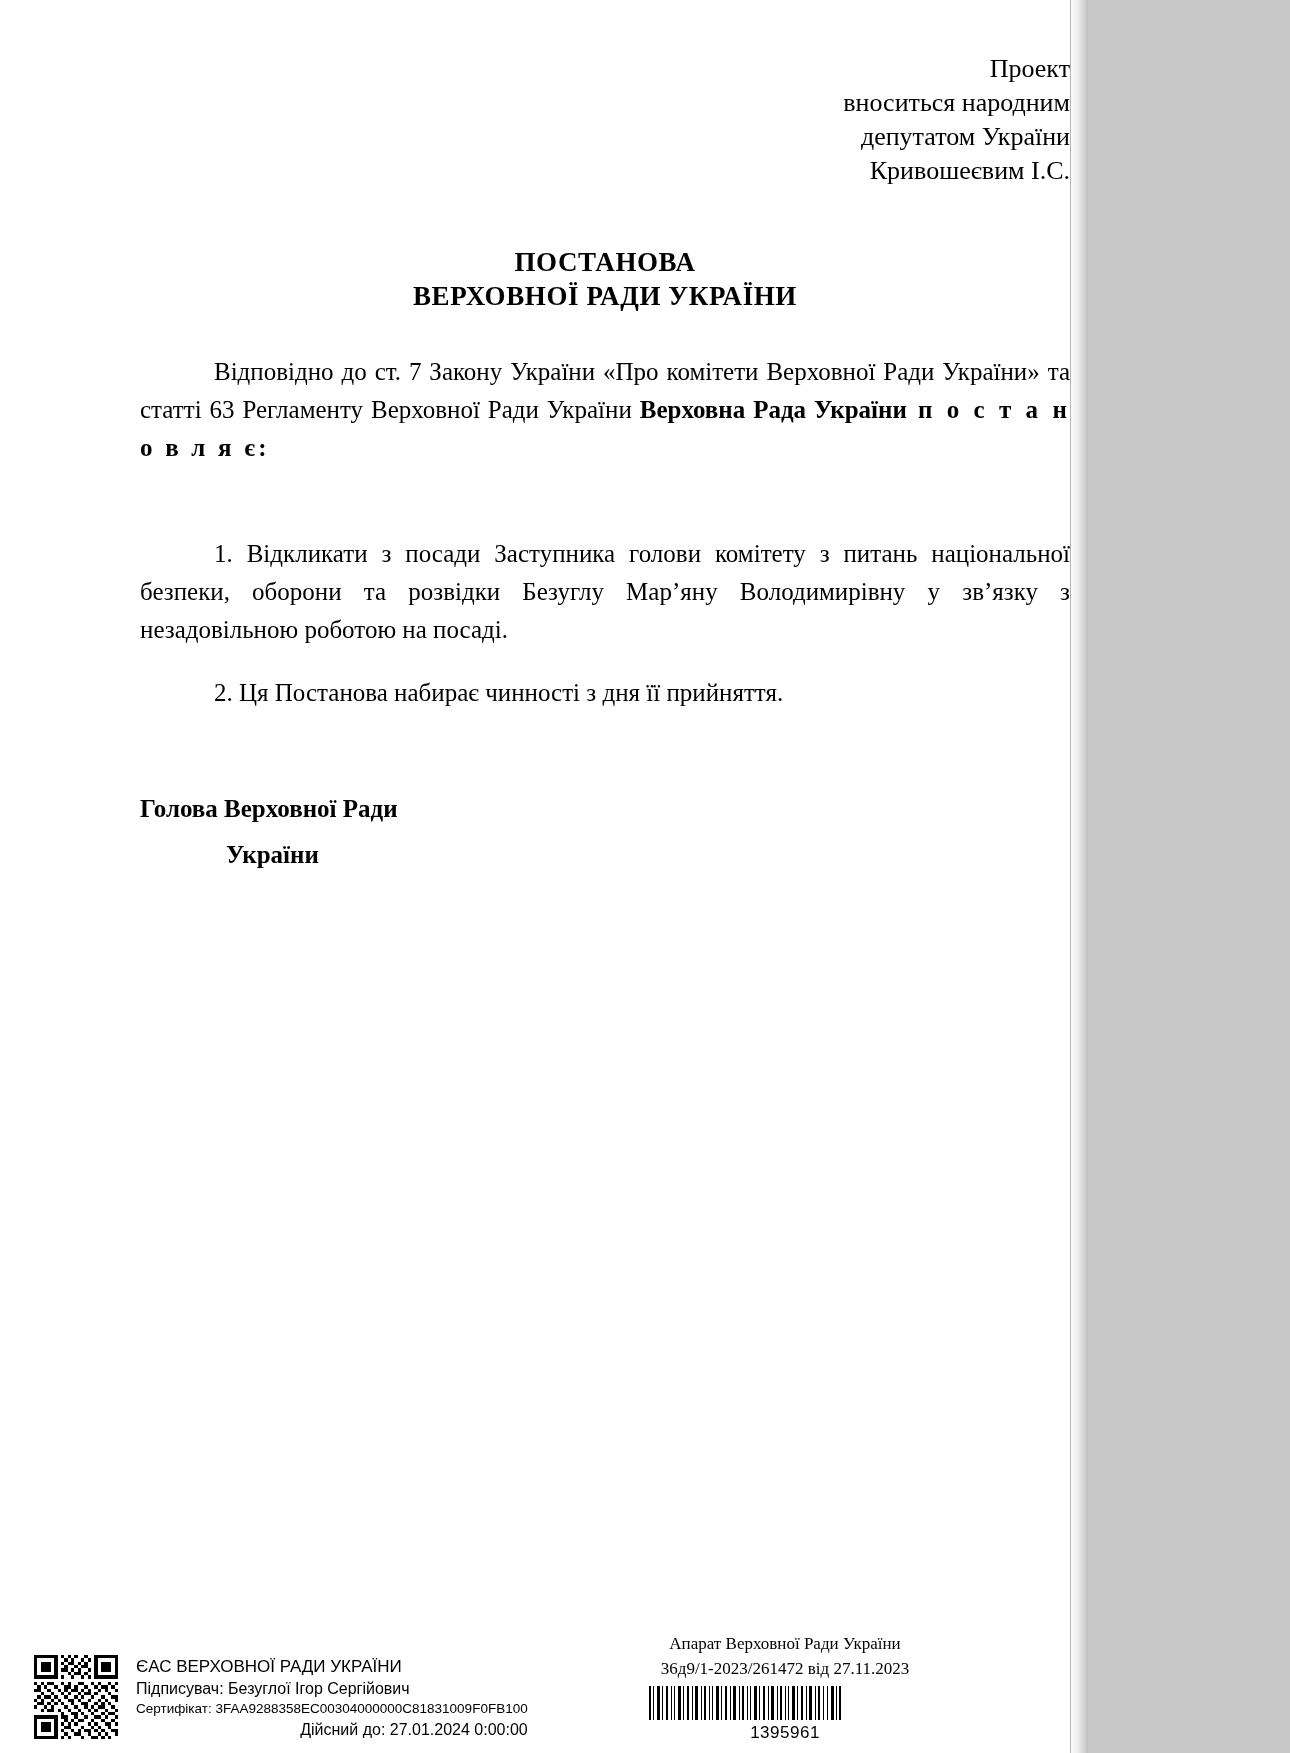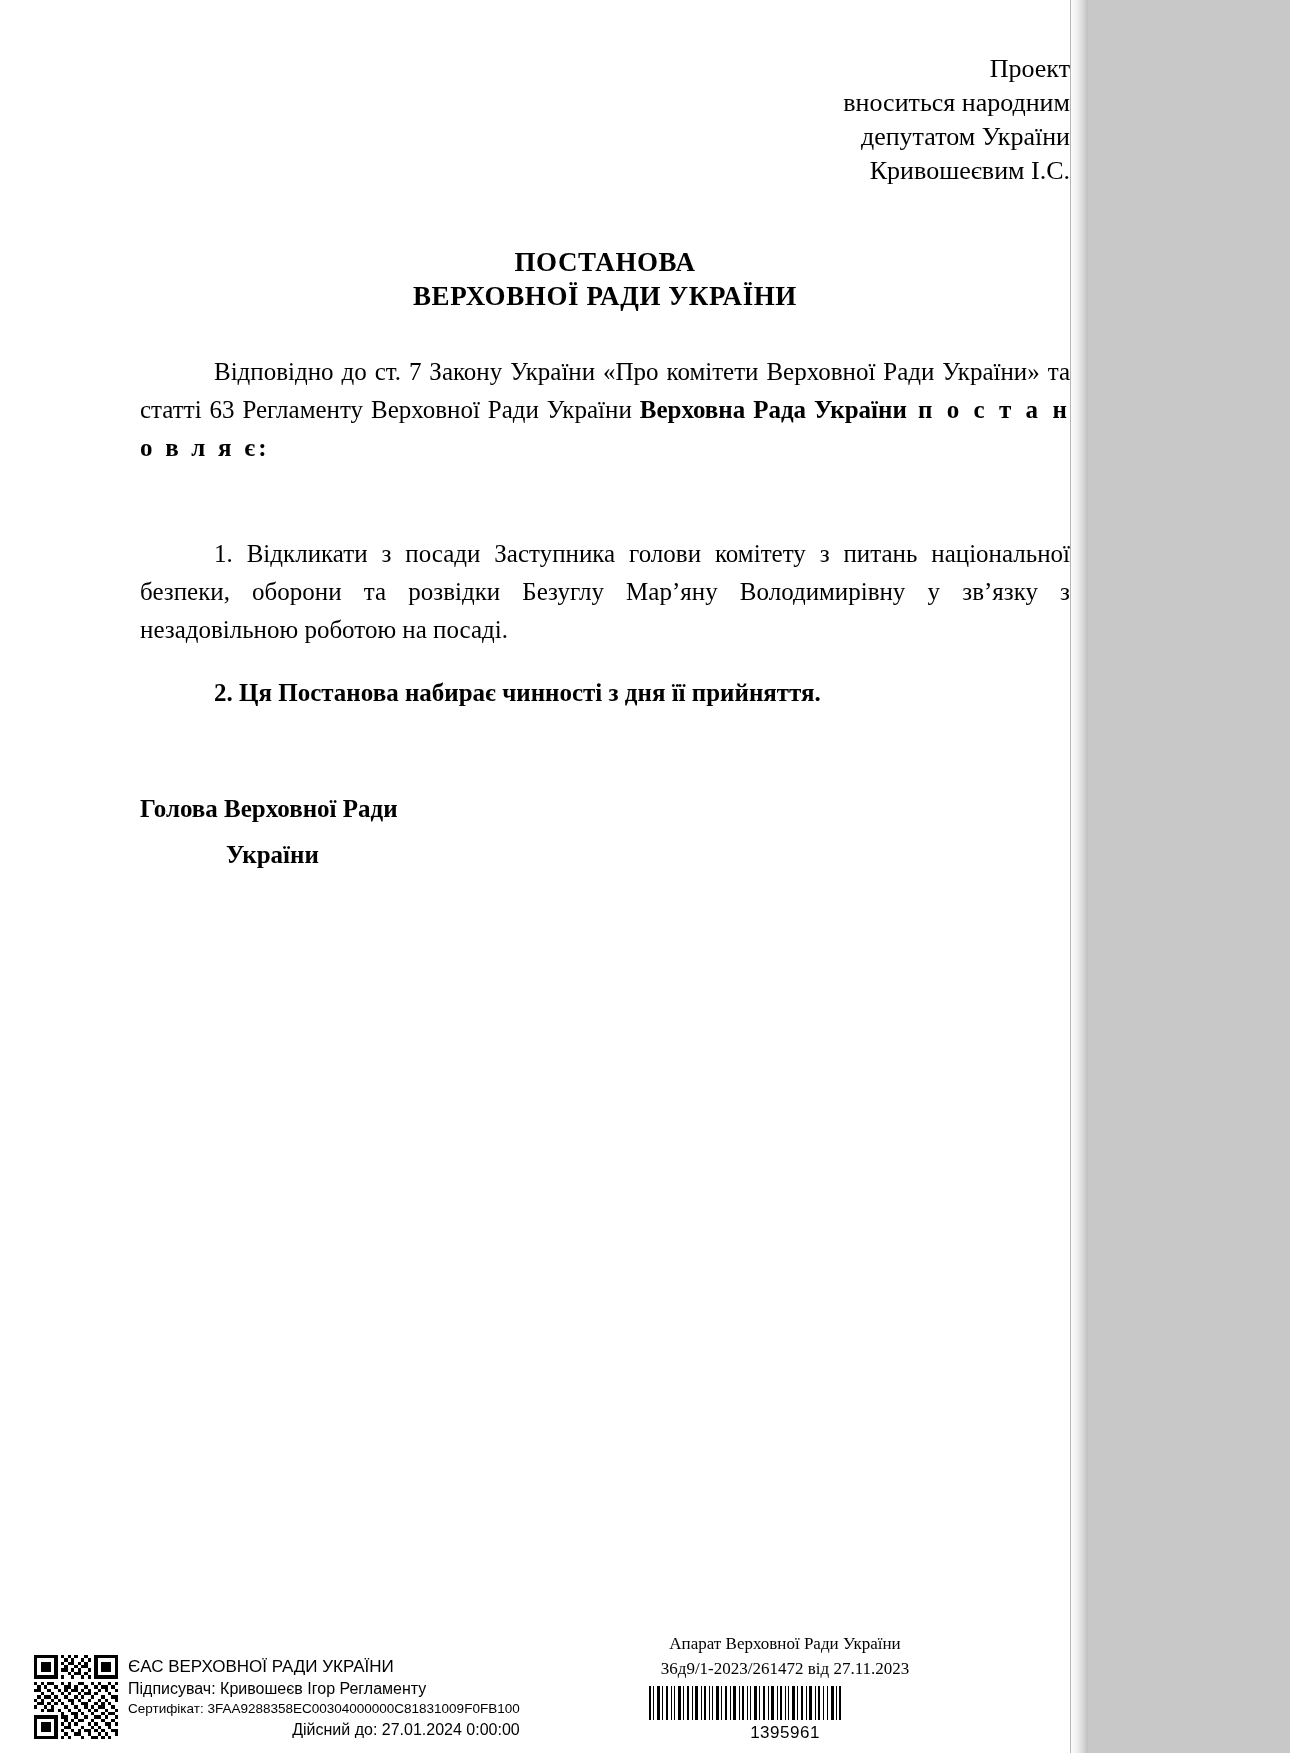"2. Ця Постанова набирає чинності" .item + .item { font-weight: bold -> none }
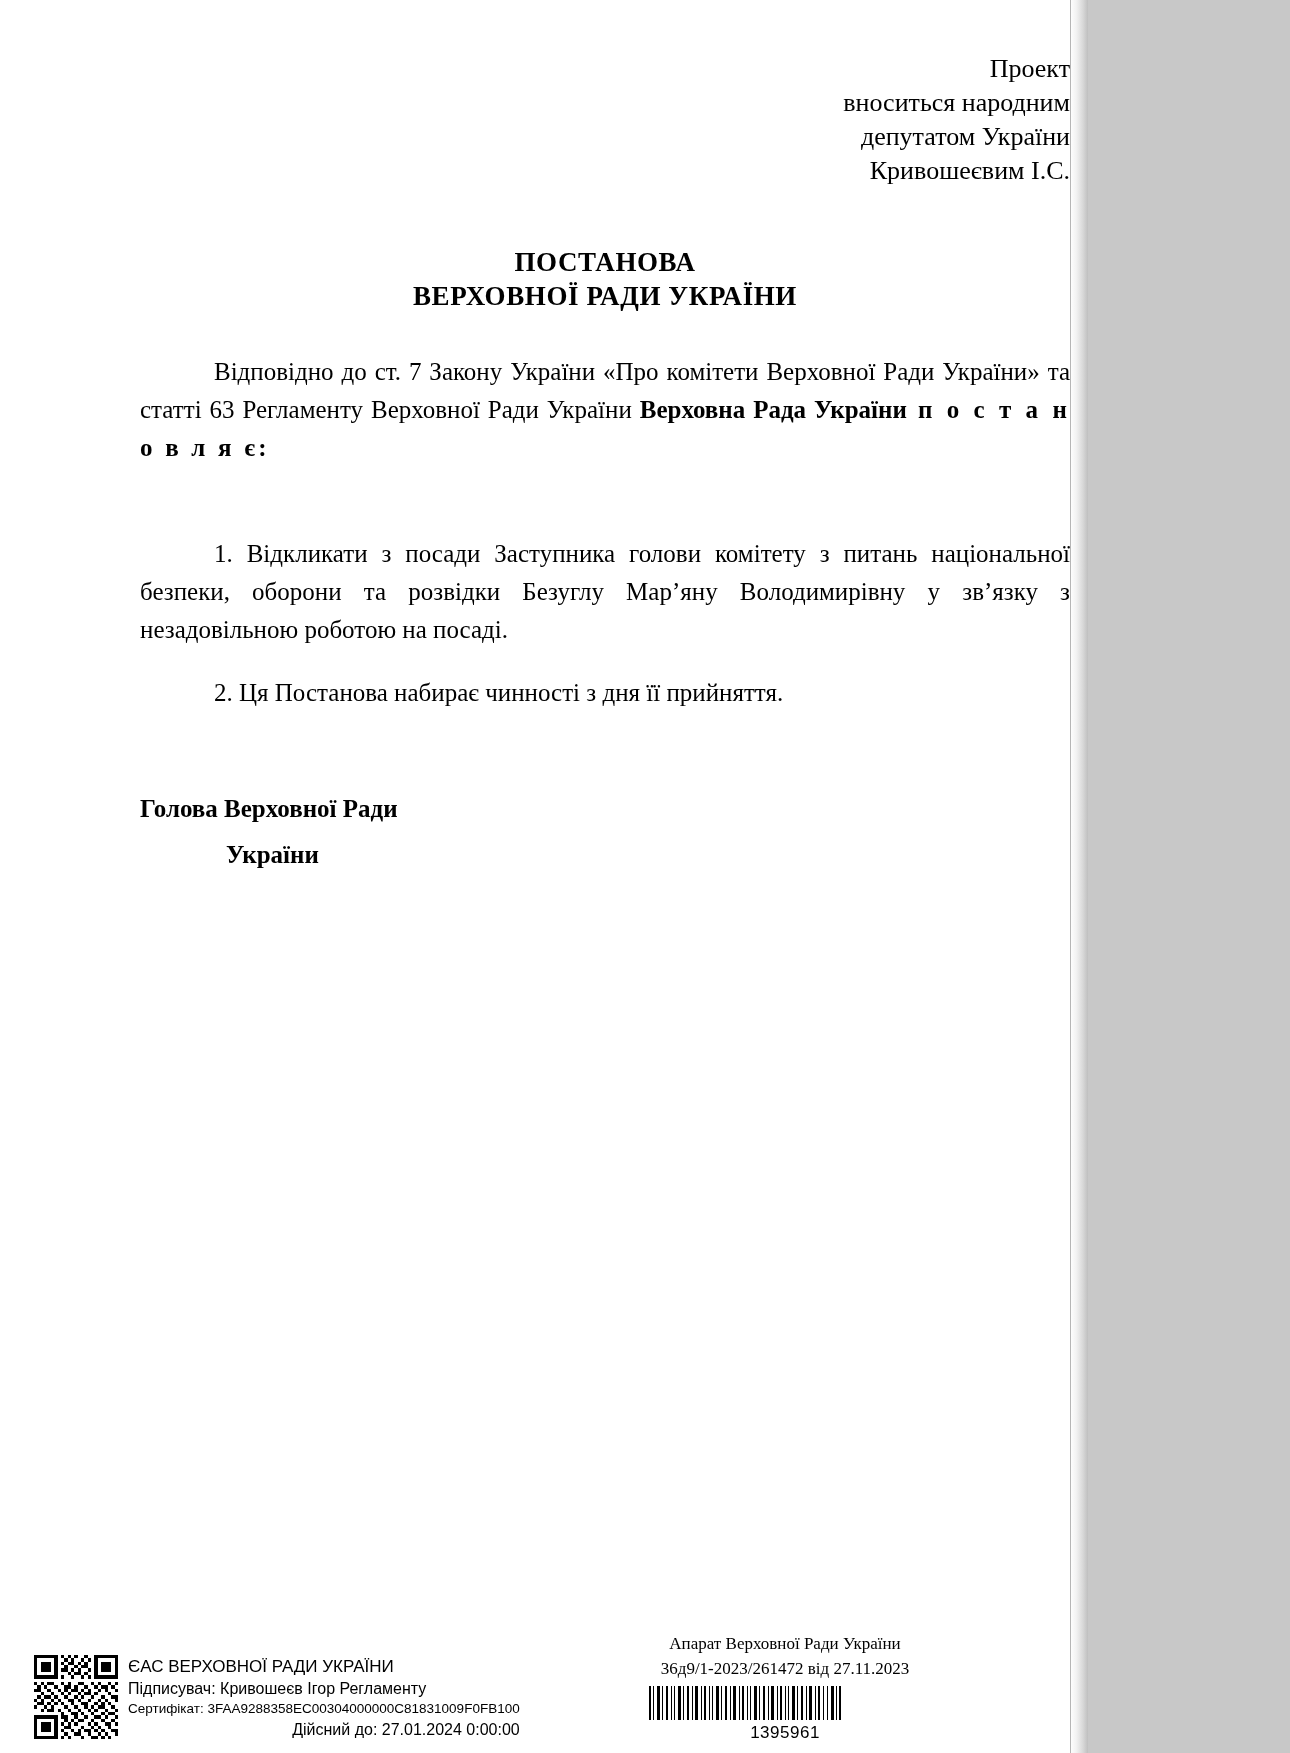"ЄАС ВЕРХОВНОЇ РАДИ УКРАЇНИ" .sig-info { margin-left: none -> 8px }
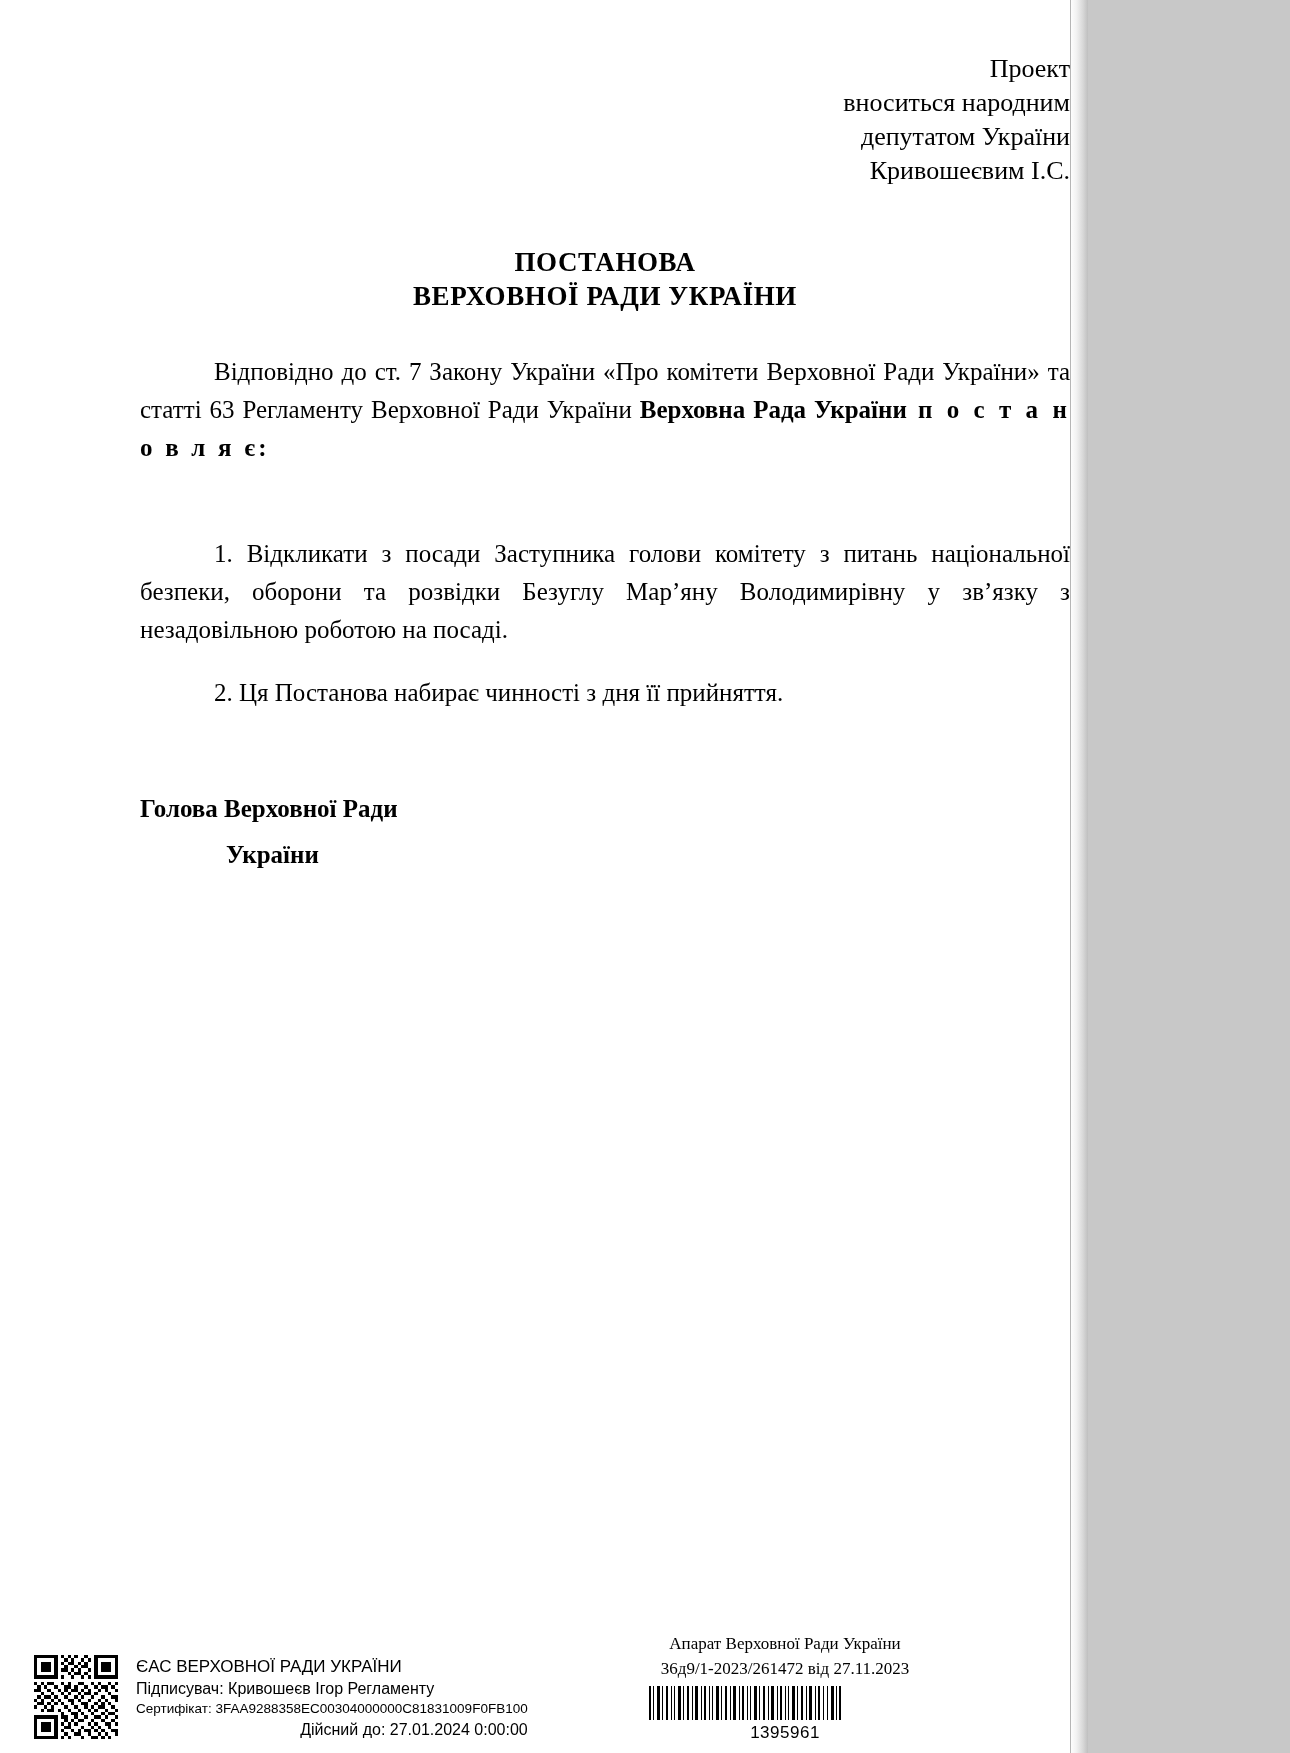"Підписувач: Кривошеєв Ігор Регламенту" div.l2 { text: Кривошеєв Ігор Регламенту -> Безуглої Ігор Сергійович }
